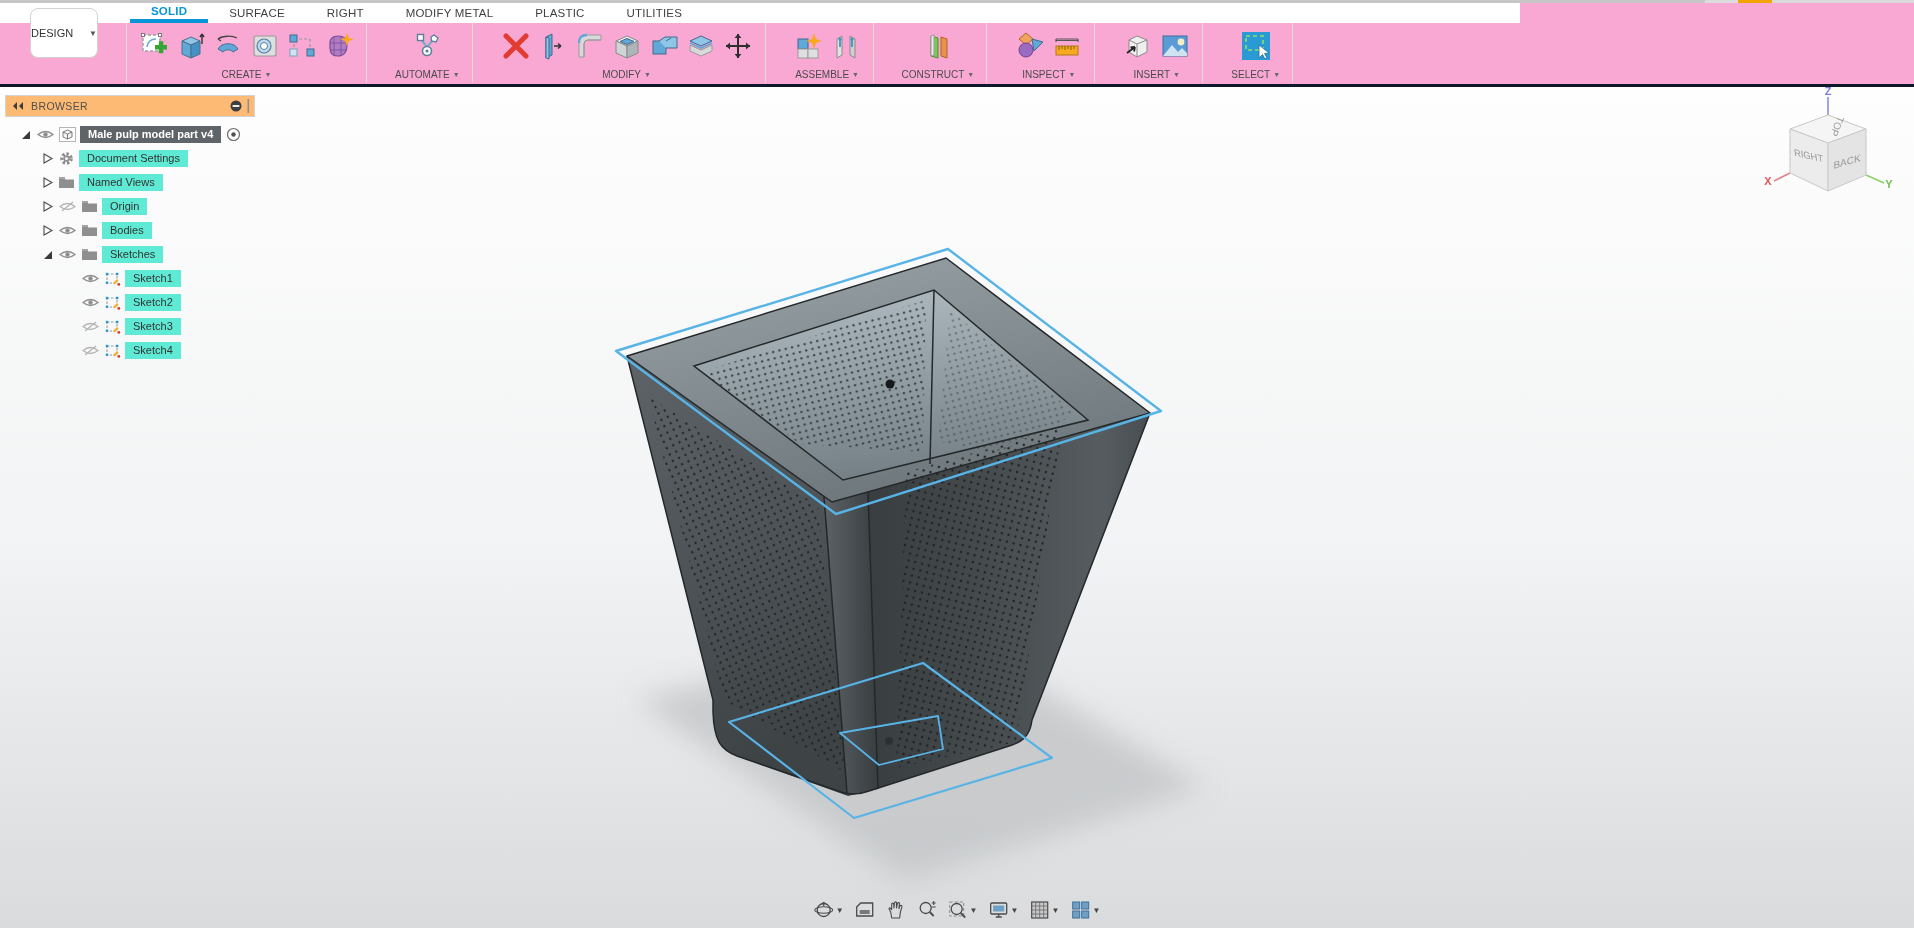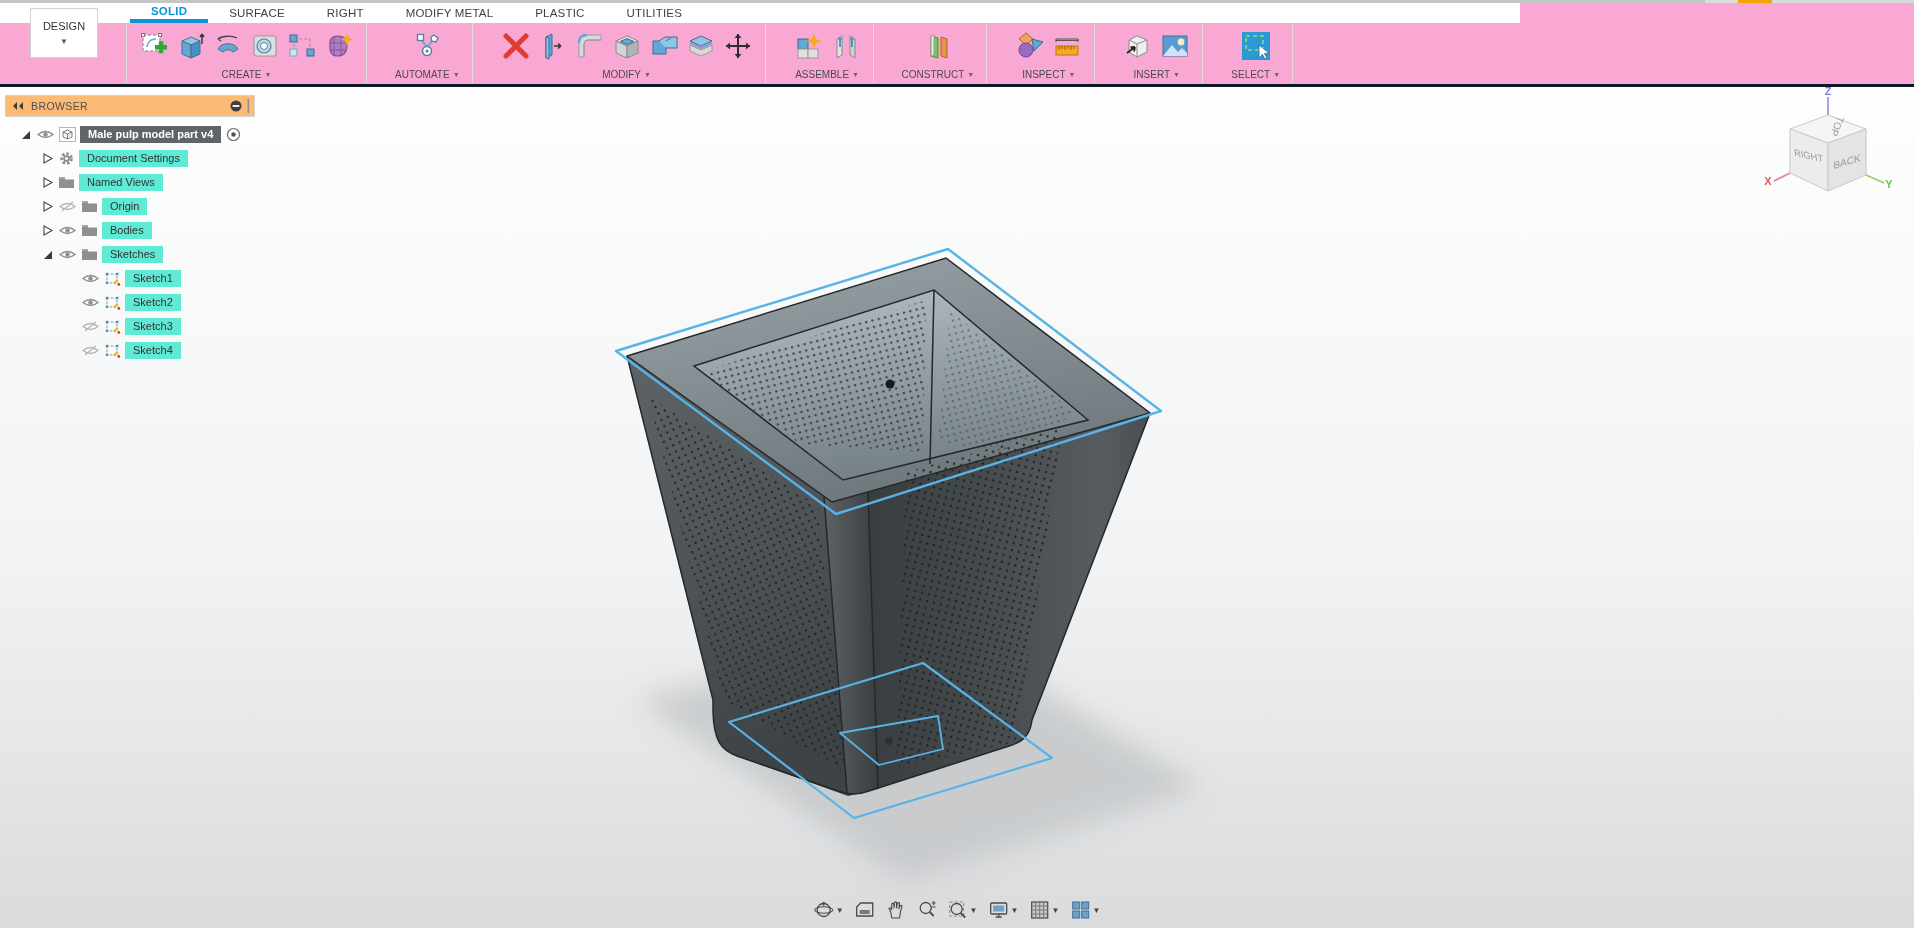"DESIGN" .design-btn { border-radius: 0 -> 8px; flex-direction: column -> none; justify-content: center -> space-between }
